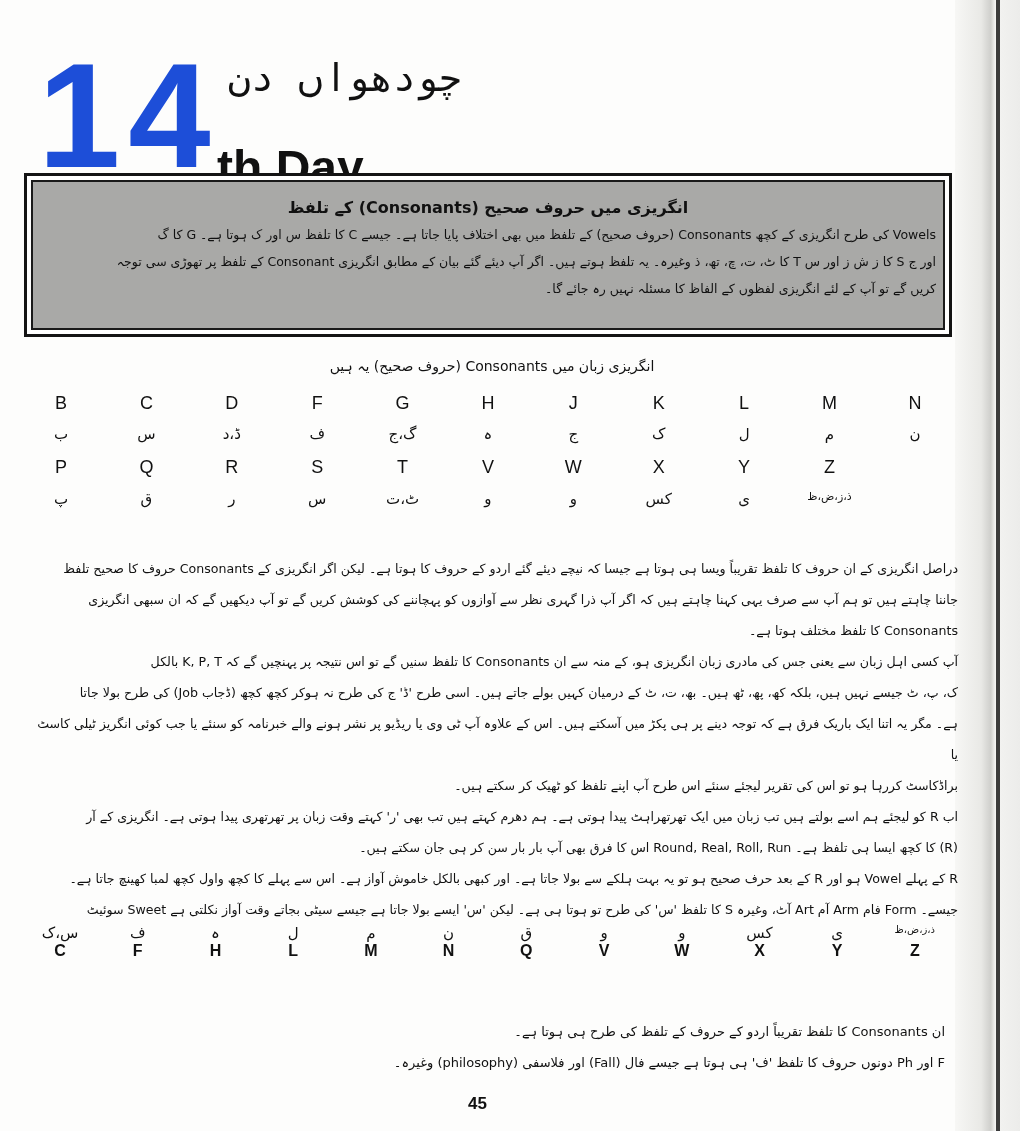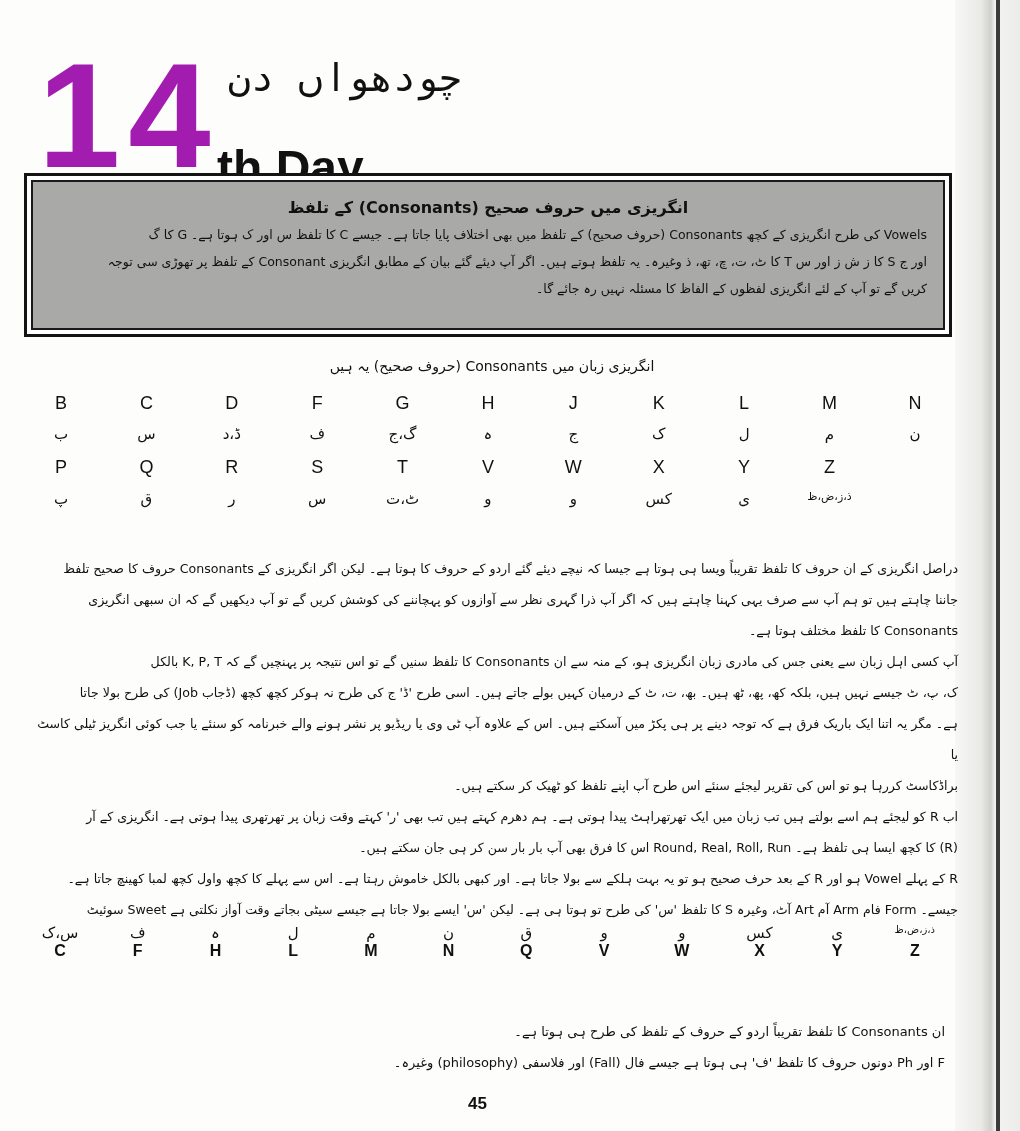"14" .day-number { color: #a21caf -> #1d4ed8 }
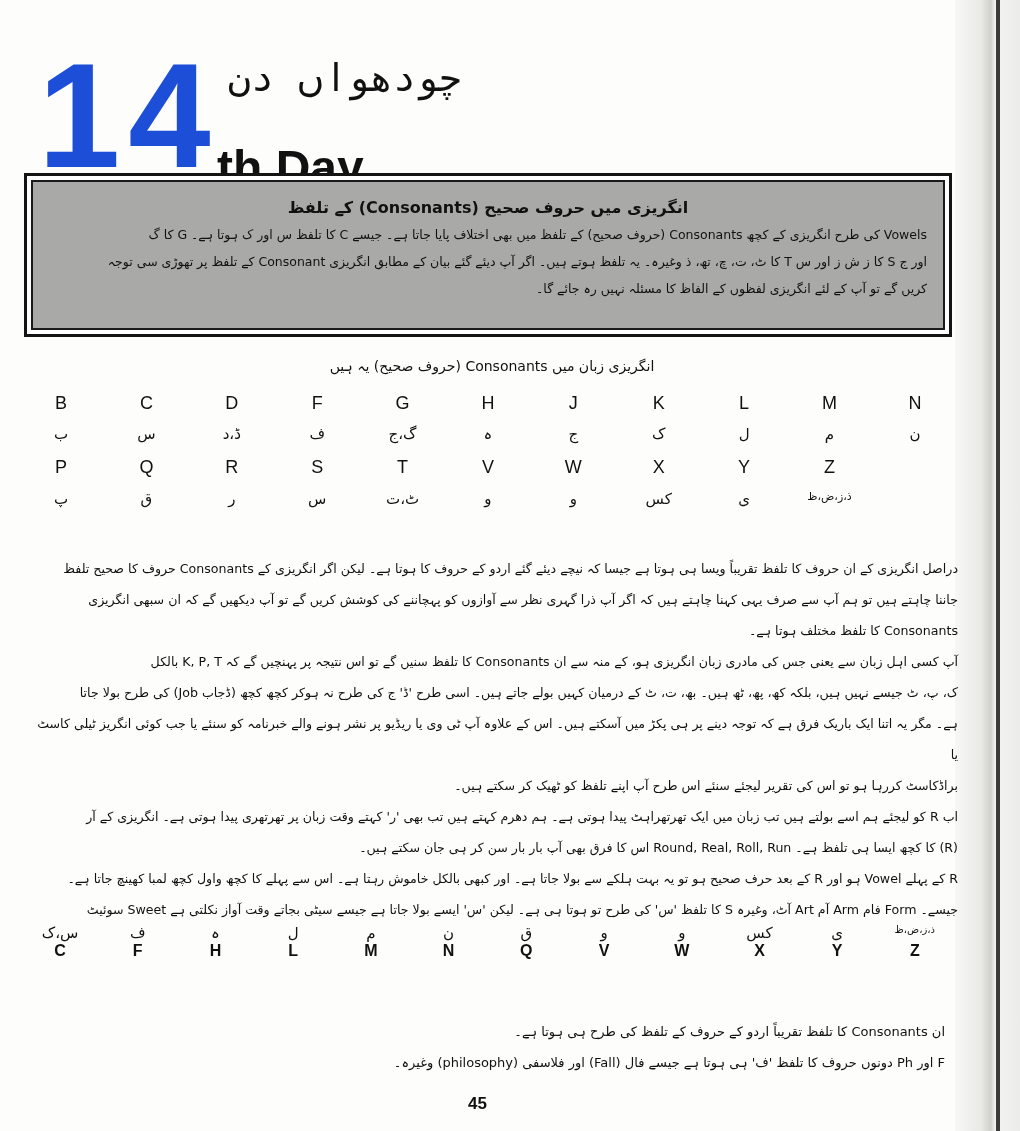"Vowels کی طرح انگریزی کے" .box-body { padding: 4px 16px 0 14px -> 4px 7px 0 14px }
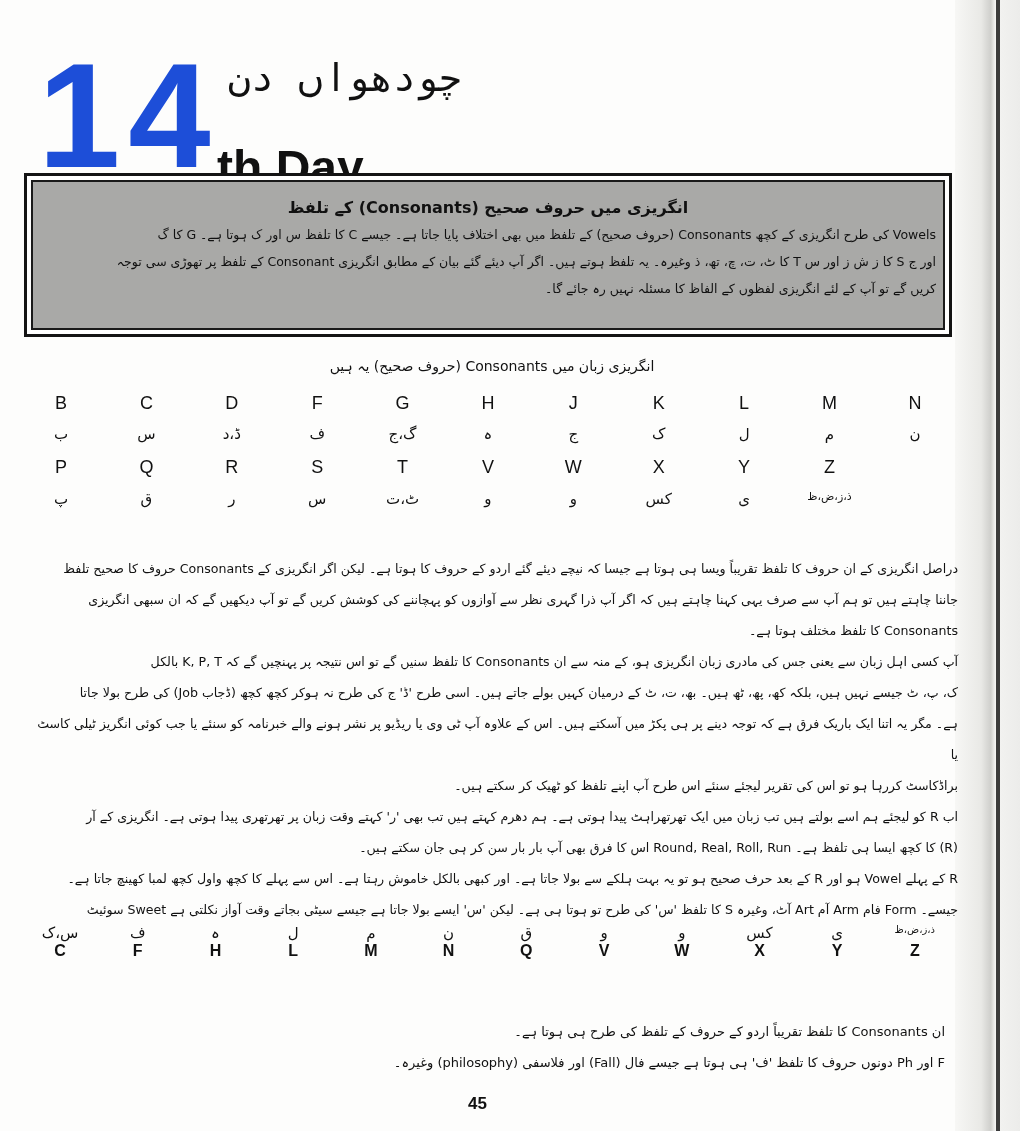"R کے پہلے Vowel ہو" div { text: رہتا -> آواز }
